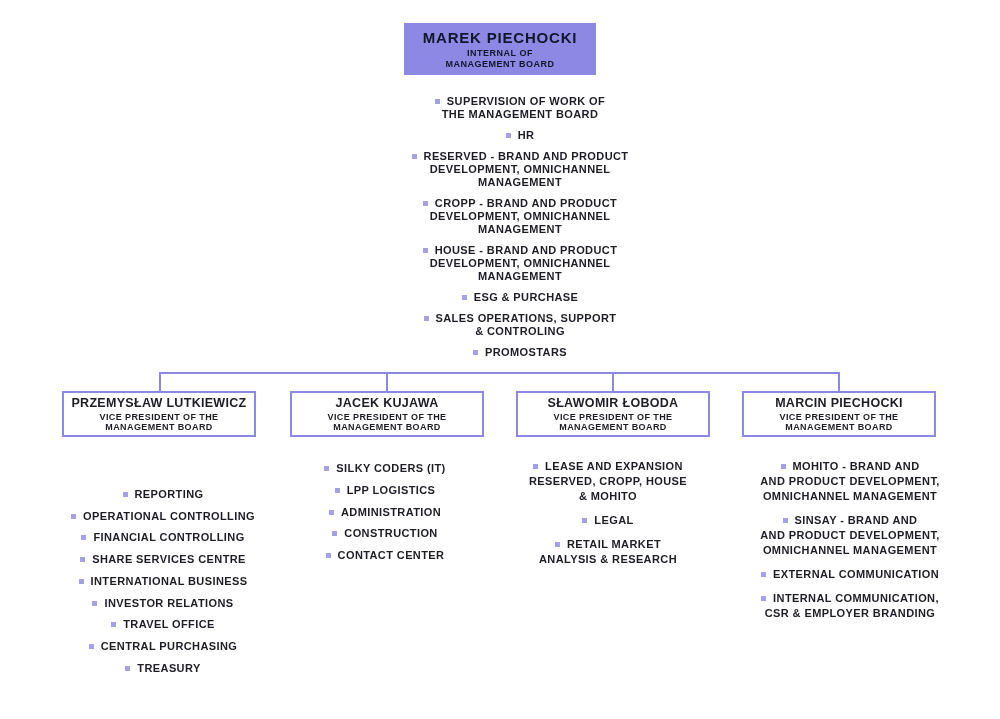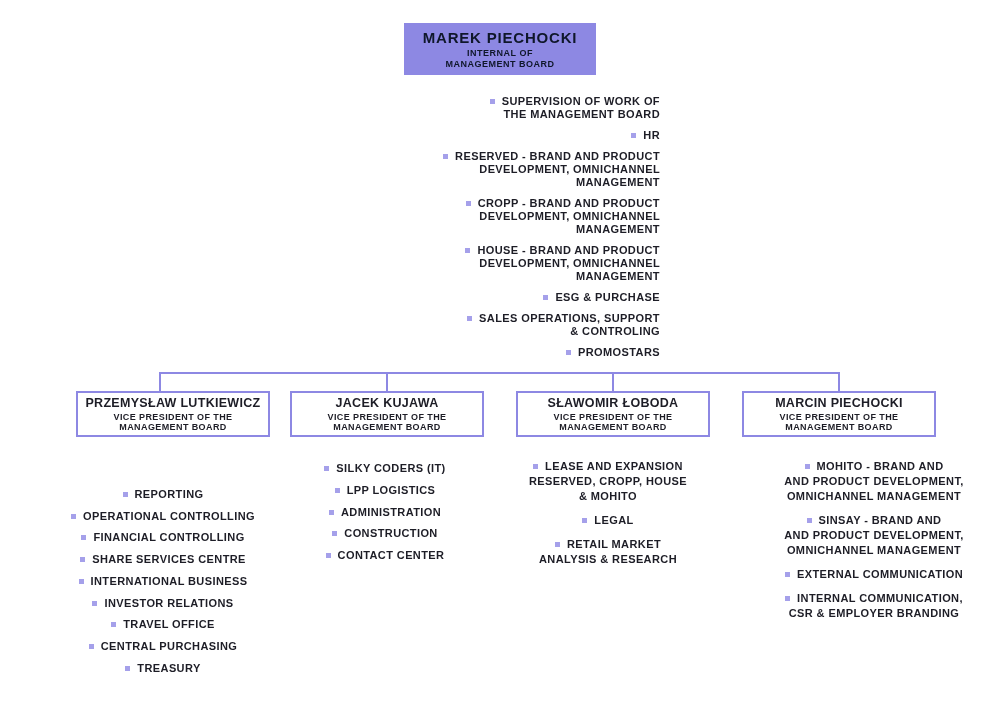"SUPERVISION OF WORK OF" .president-list { left: 360px -> 370px; text-align: right -> none }
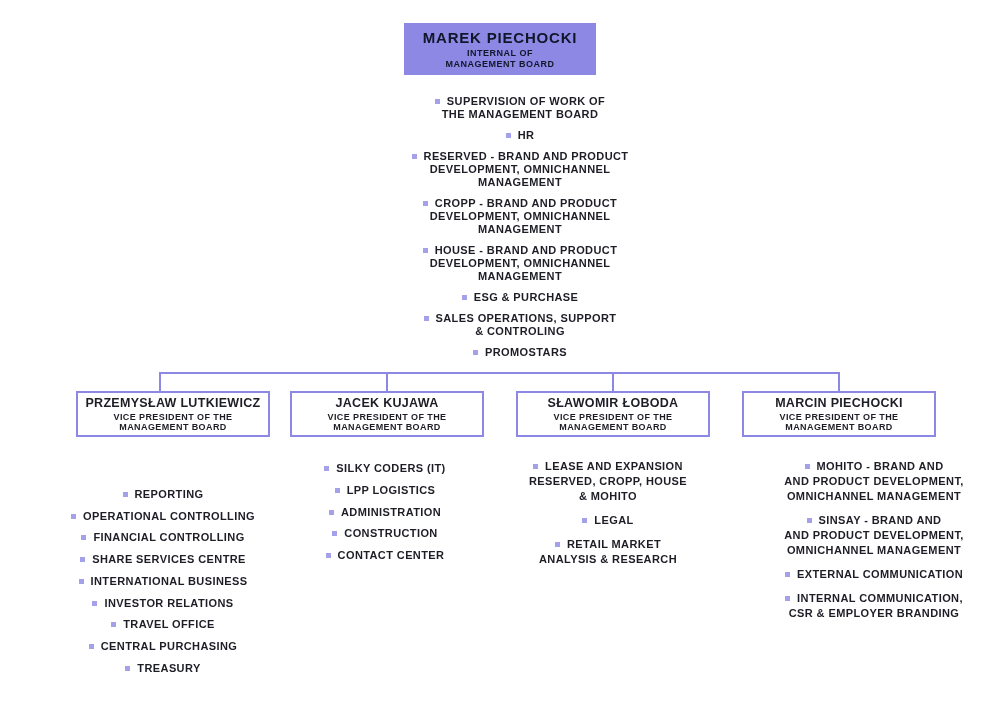"PRZEMYSŁAW LUTKIEWICZ" .vp-box-1 { left: 76px -> 62px }
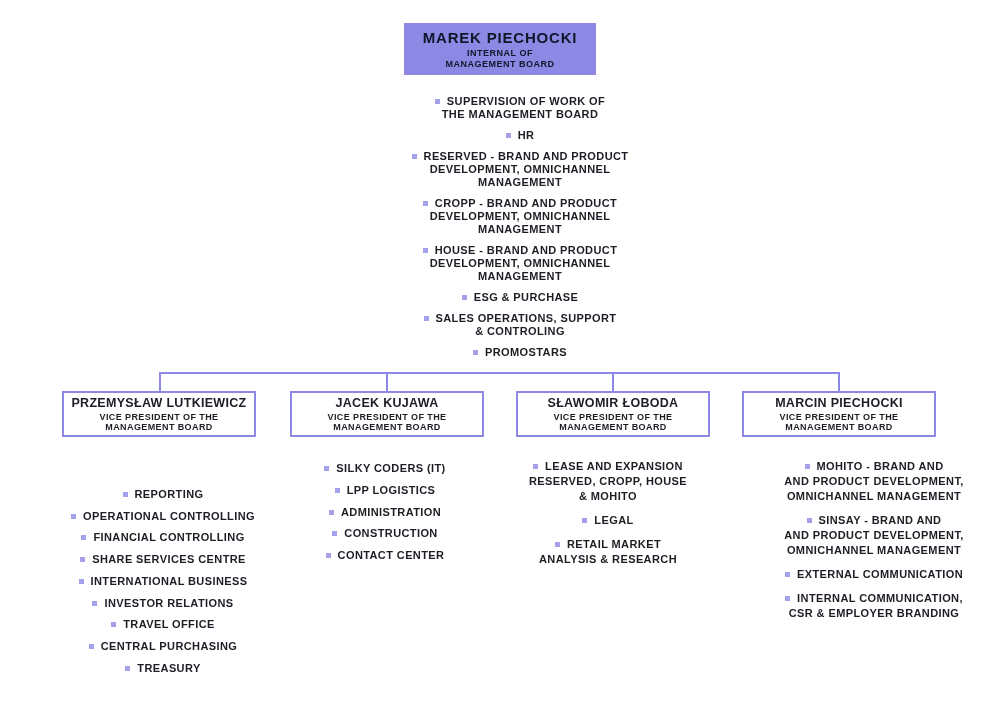"MOHITO - BRAND AND" .vp-list-4 { left: 763px -> 739px }
